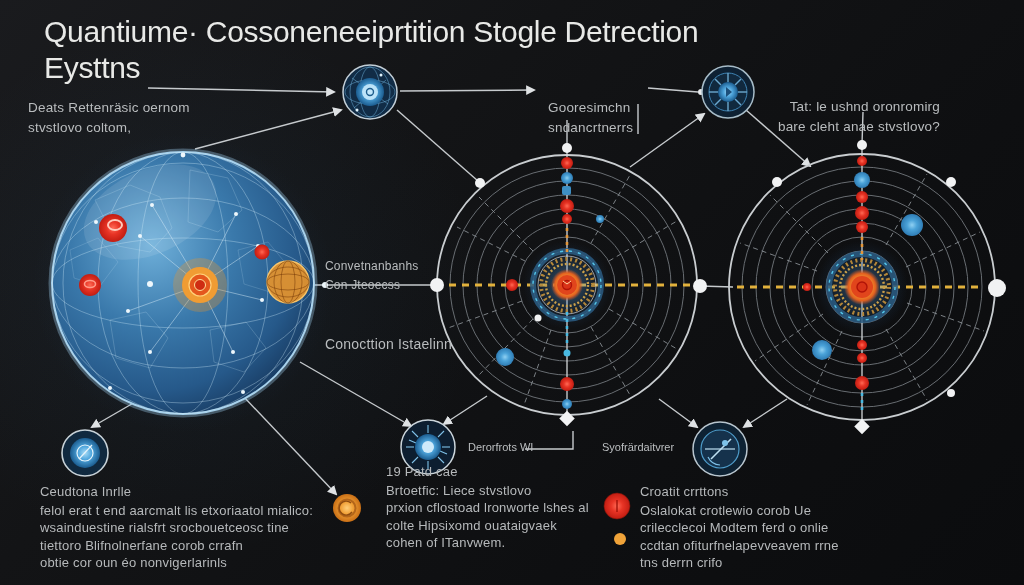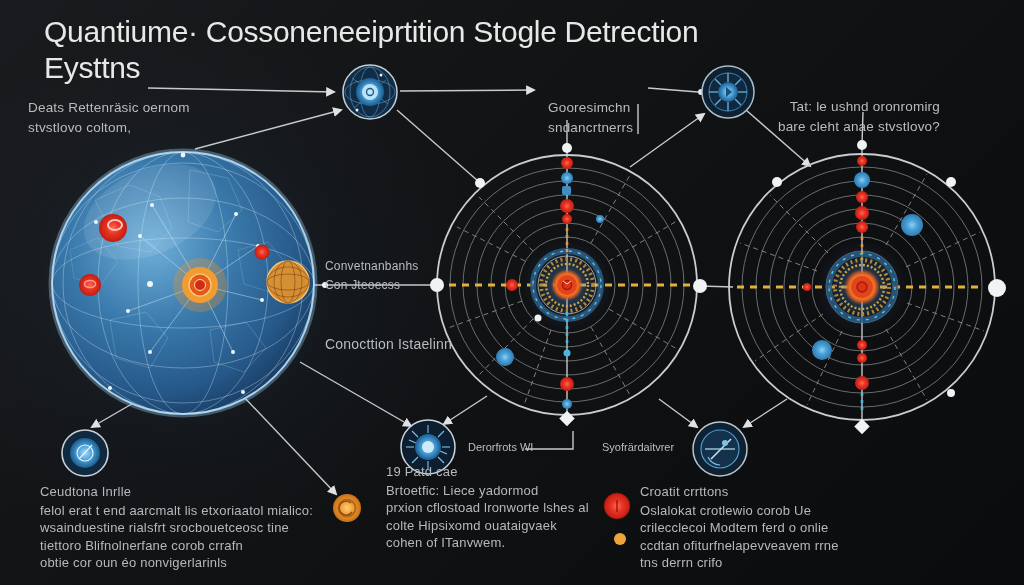"Brtoetfic: Liece yadormod" div { text: yadormod -> stvstlovo }
